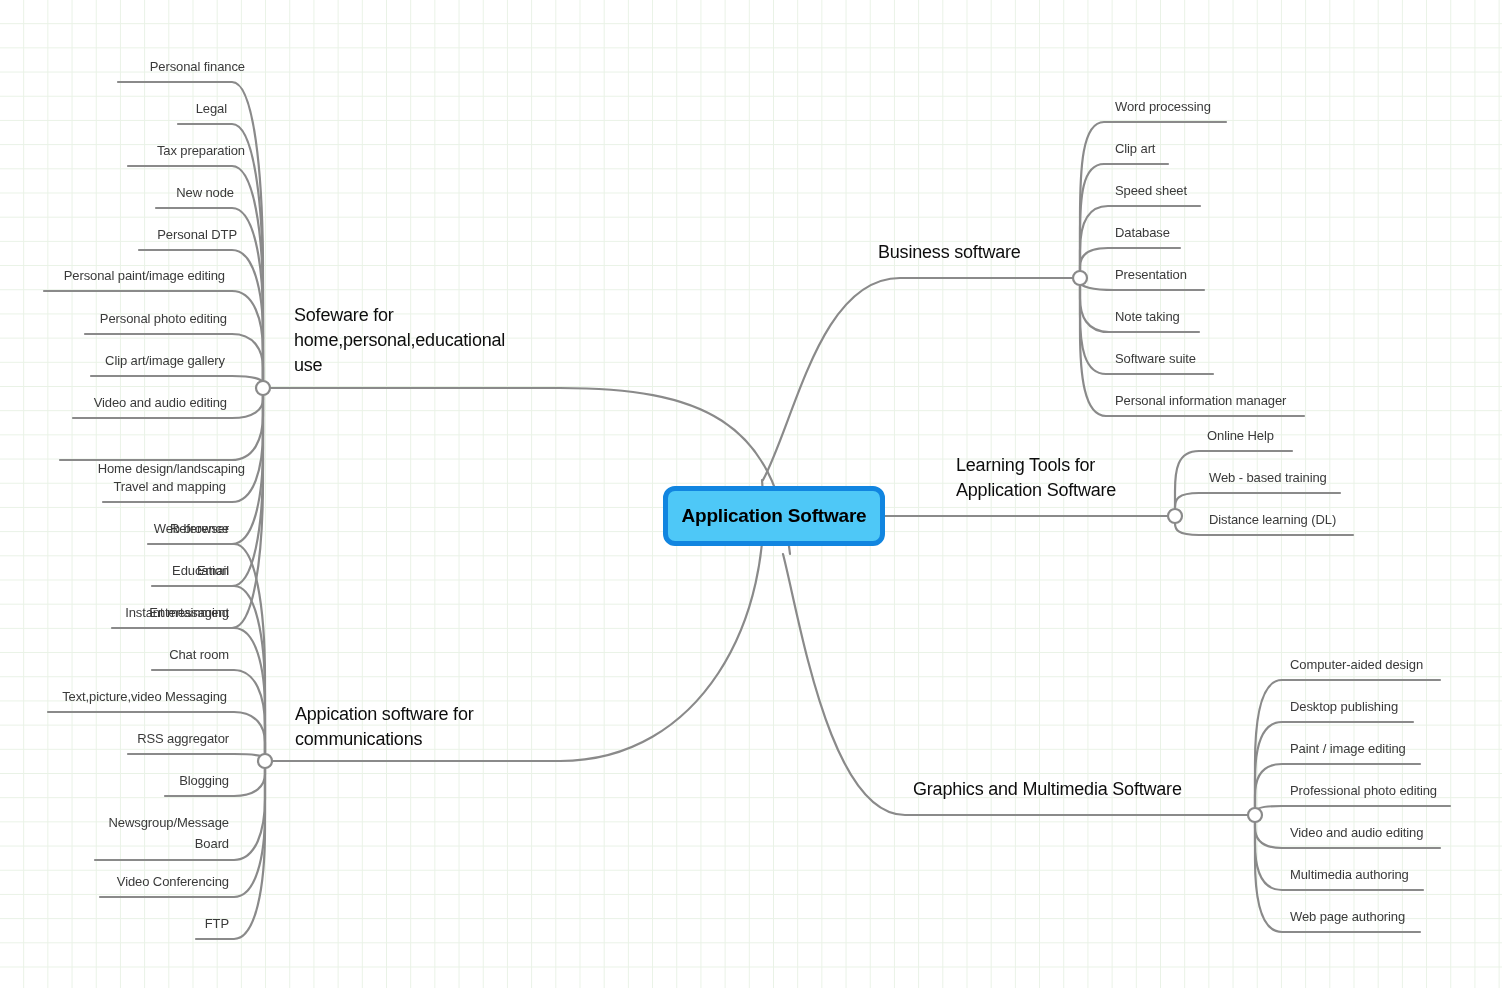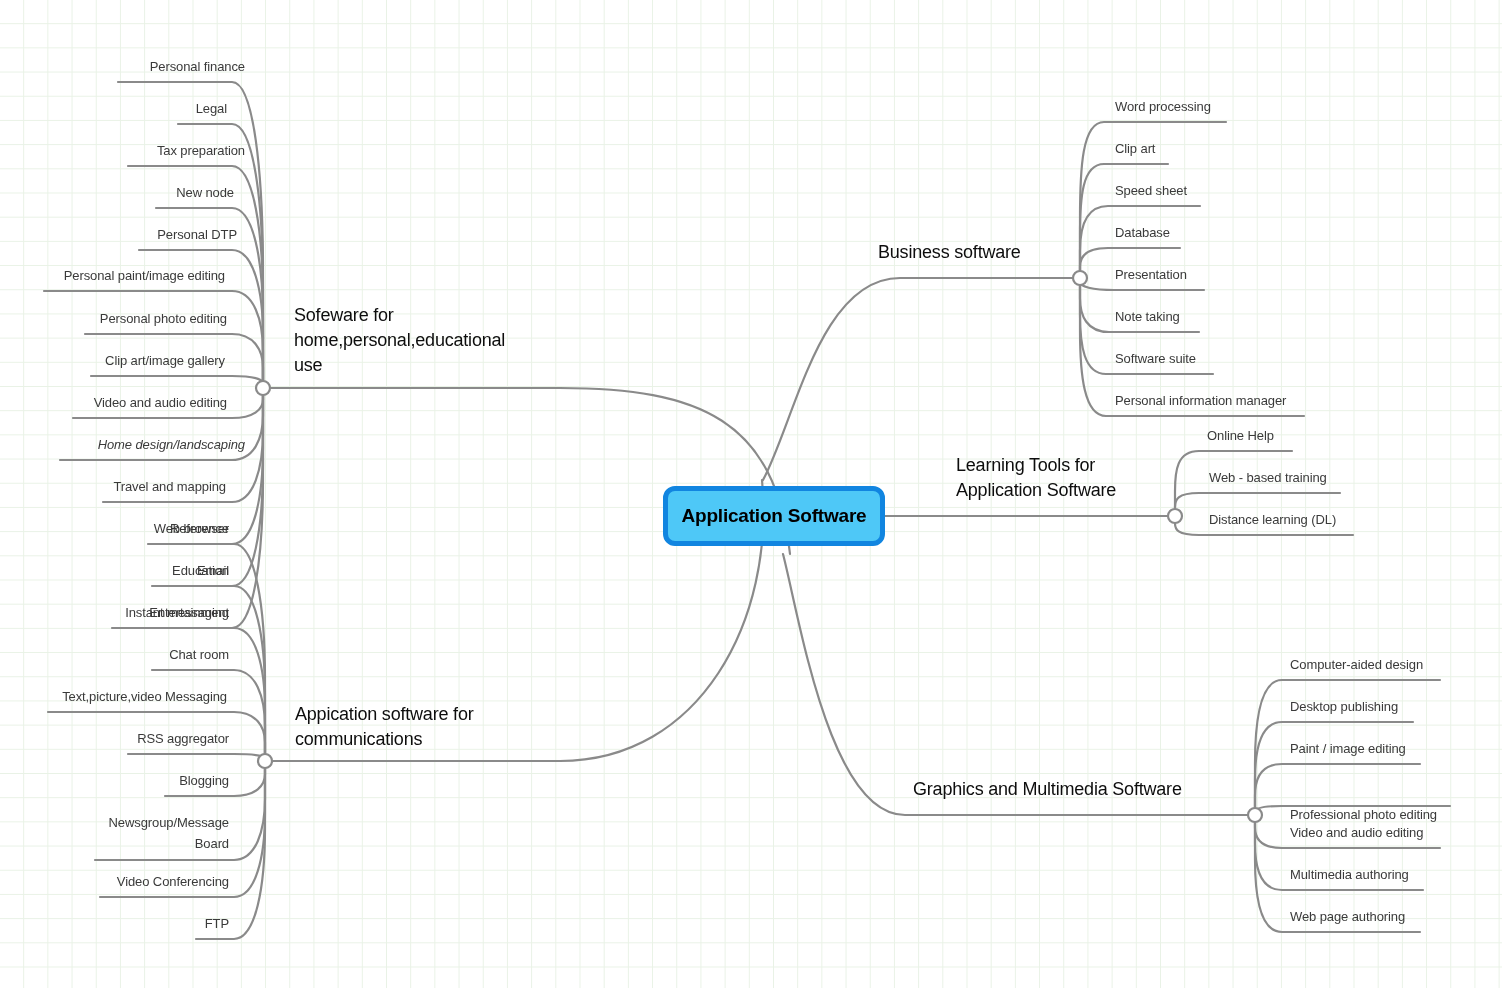"Home design/landscaping" div.node-label { font-style: italic -> none; top: 434px -> 458px }
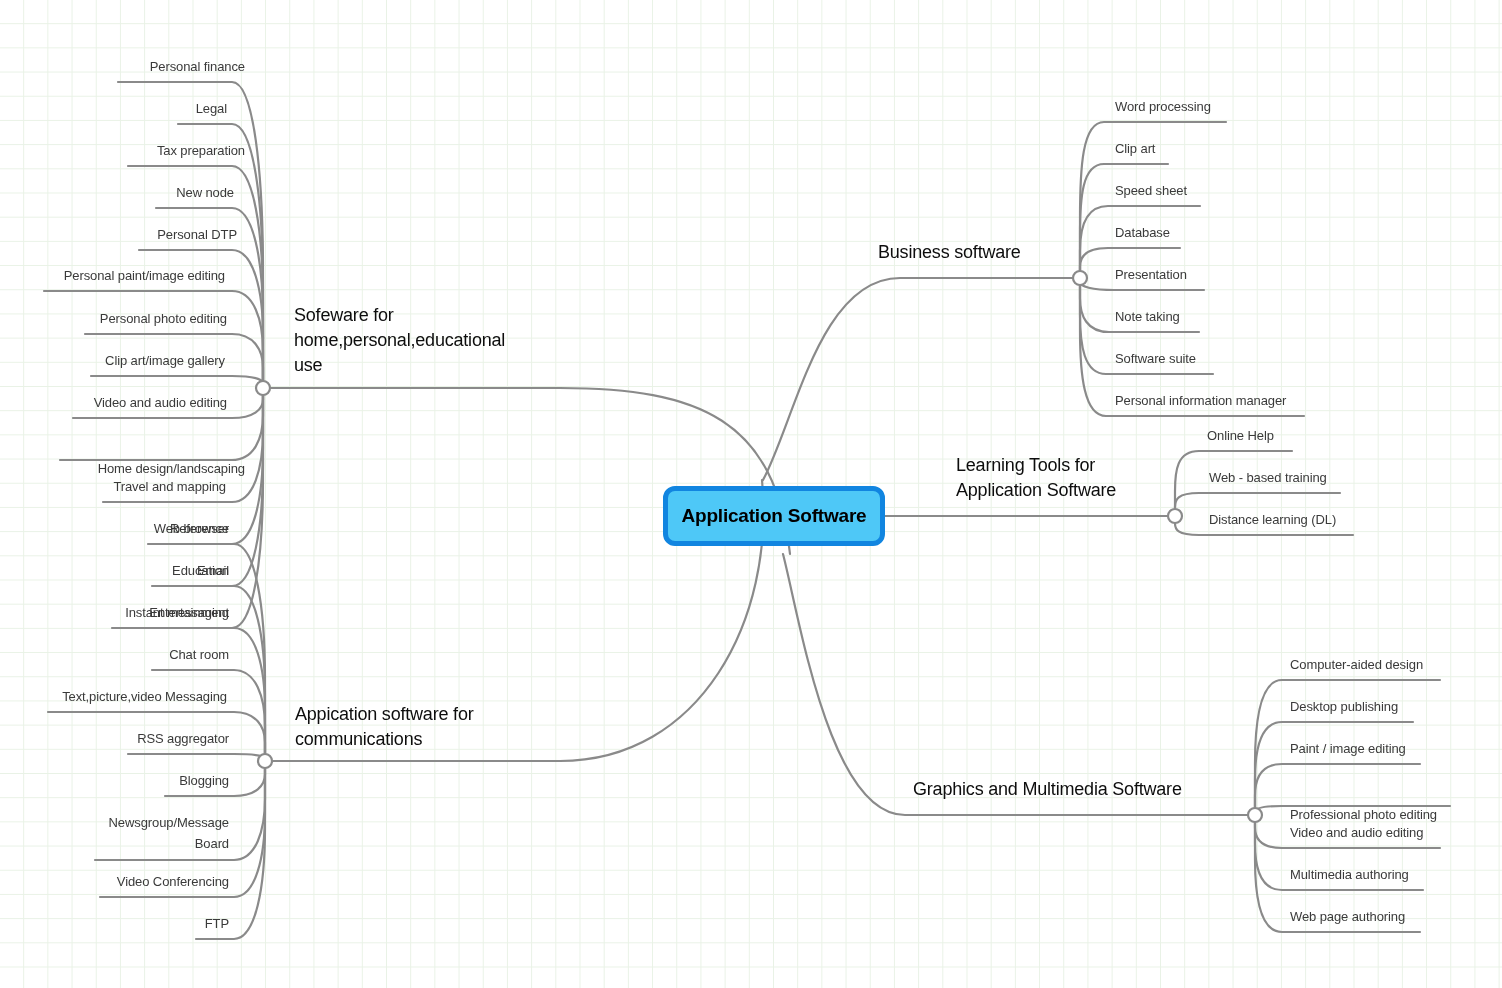"Professional photo editing" div.node-label { margin-top: 24px -> none }
